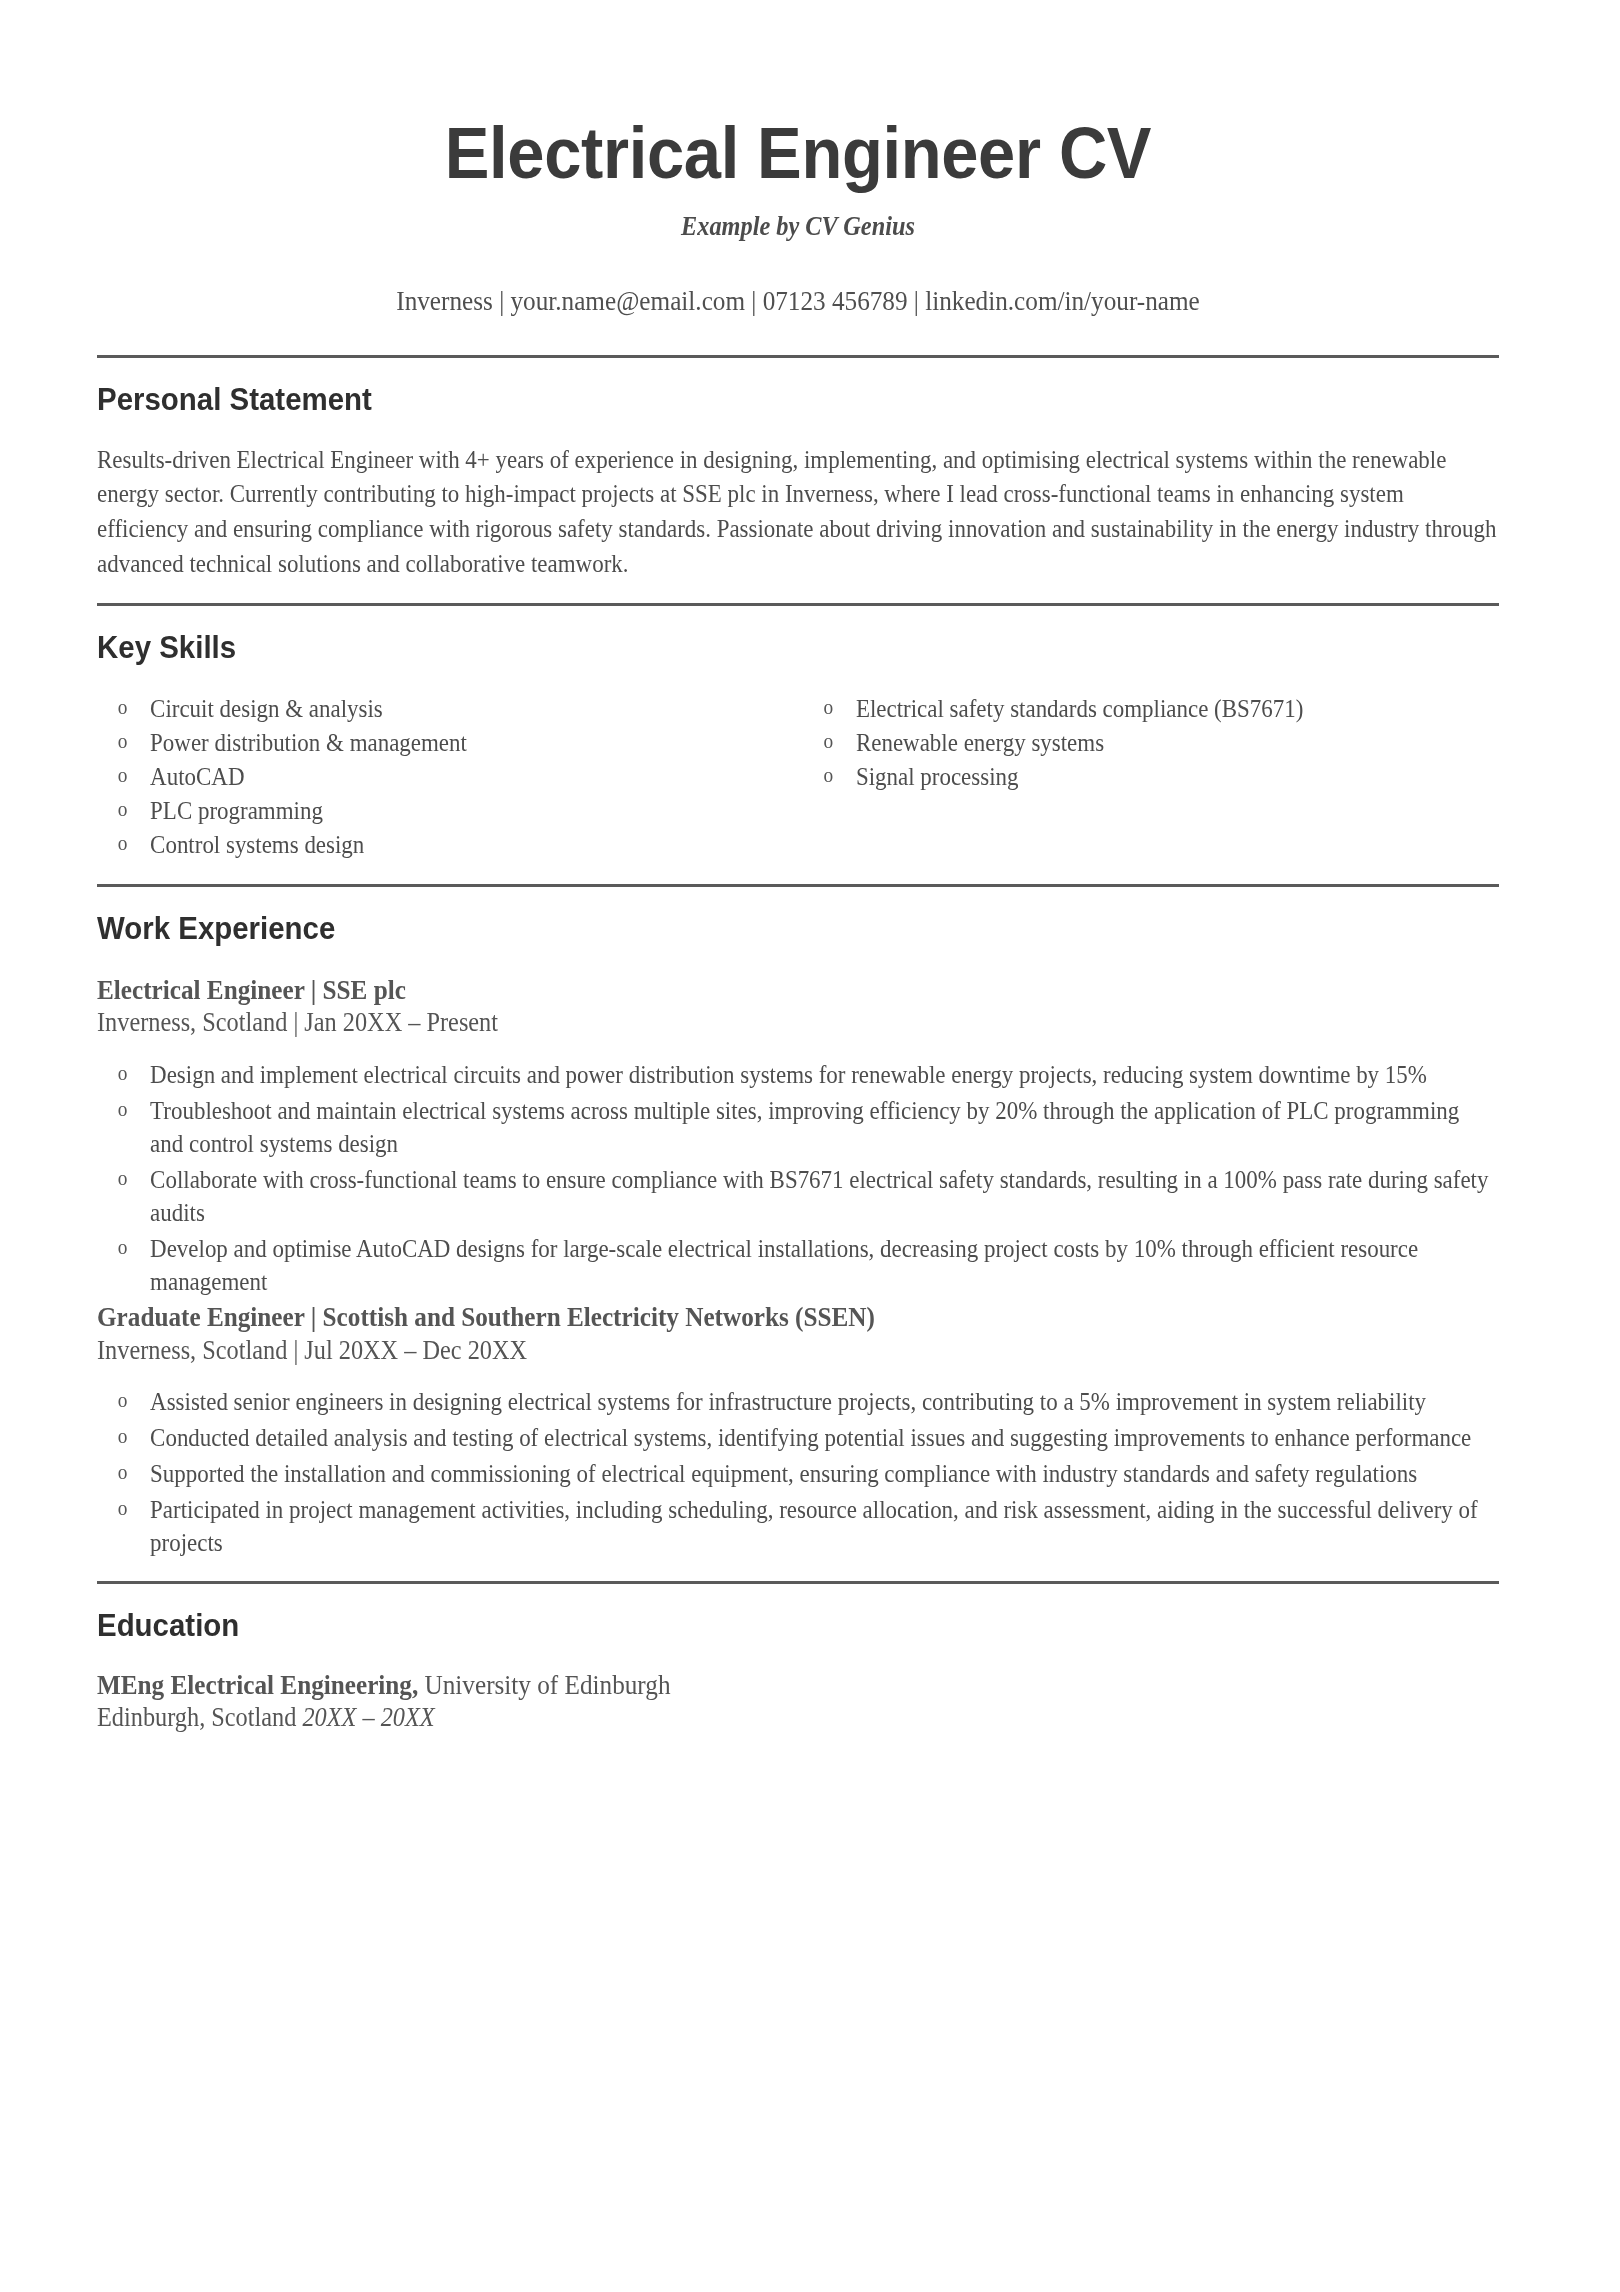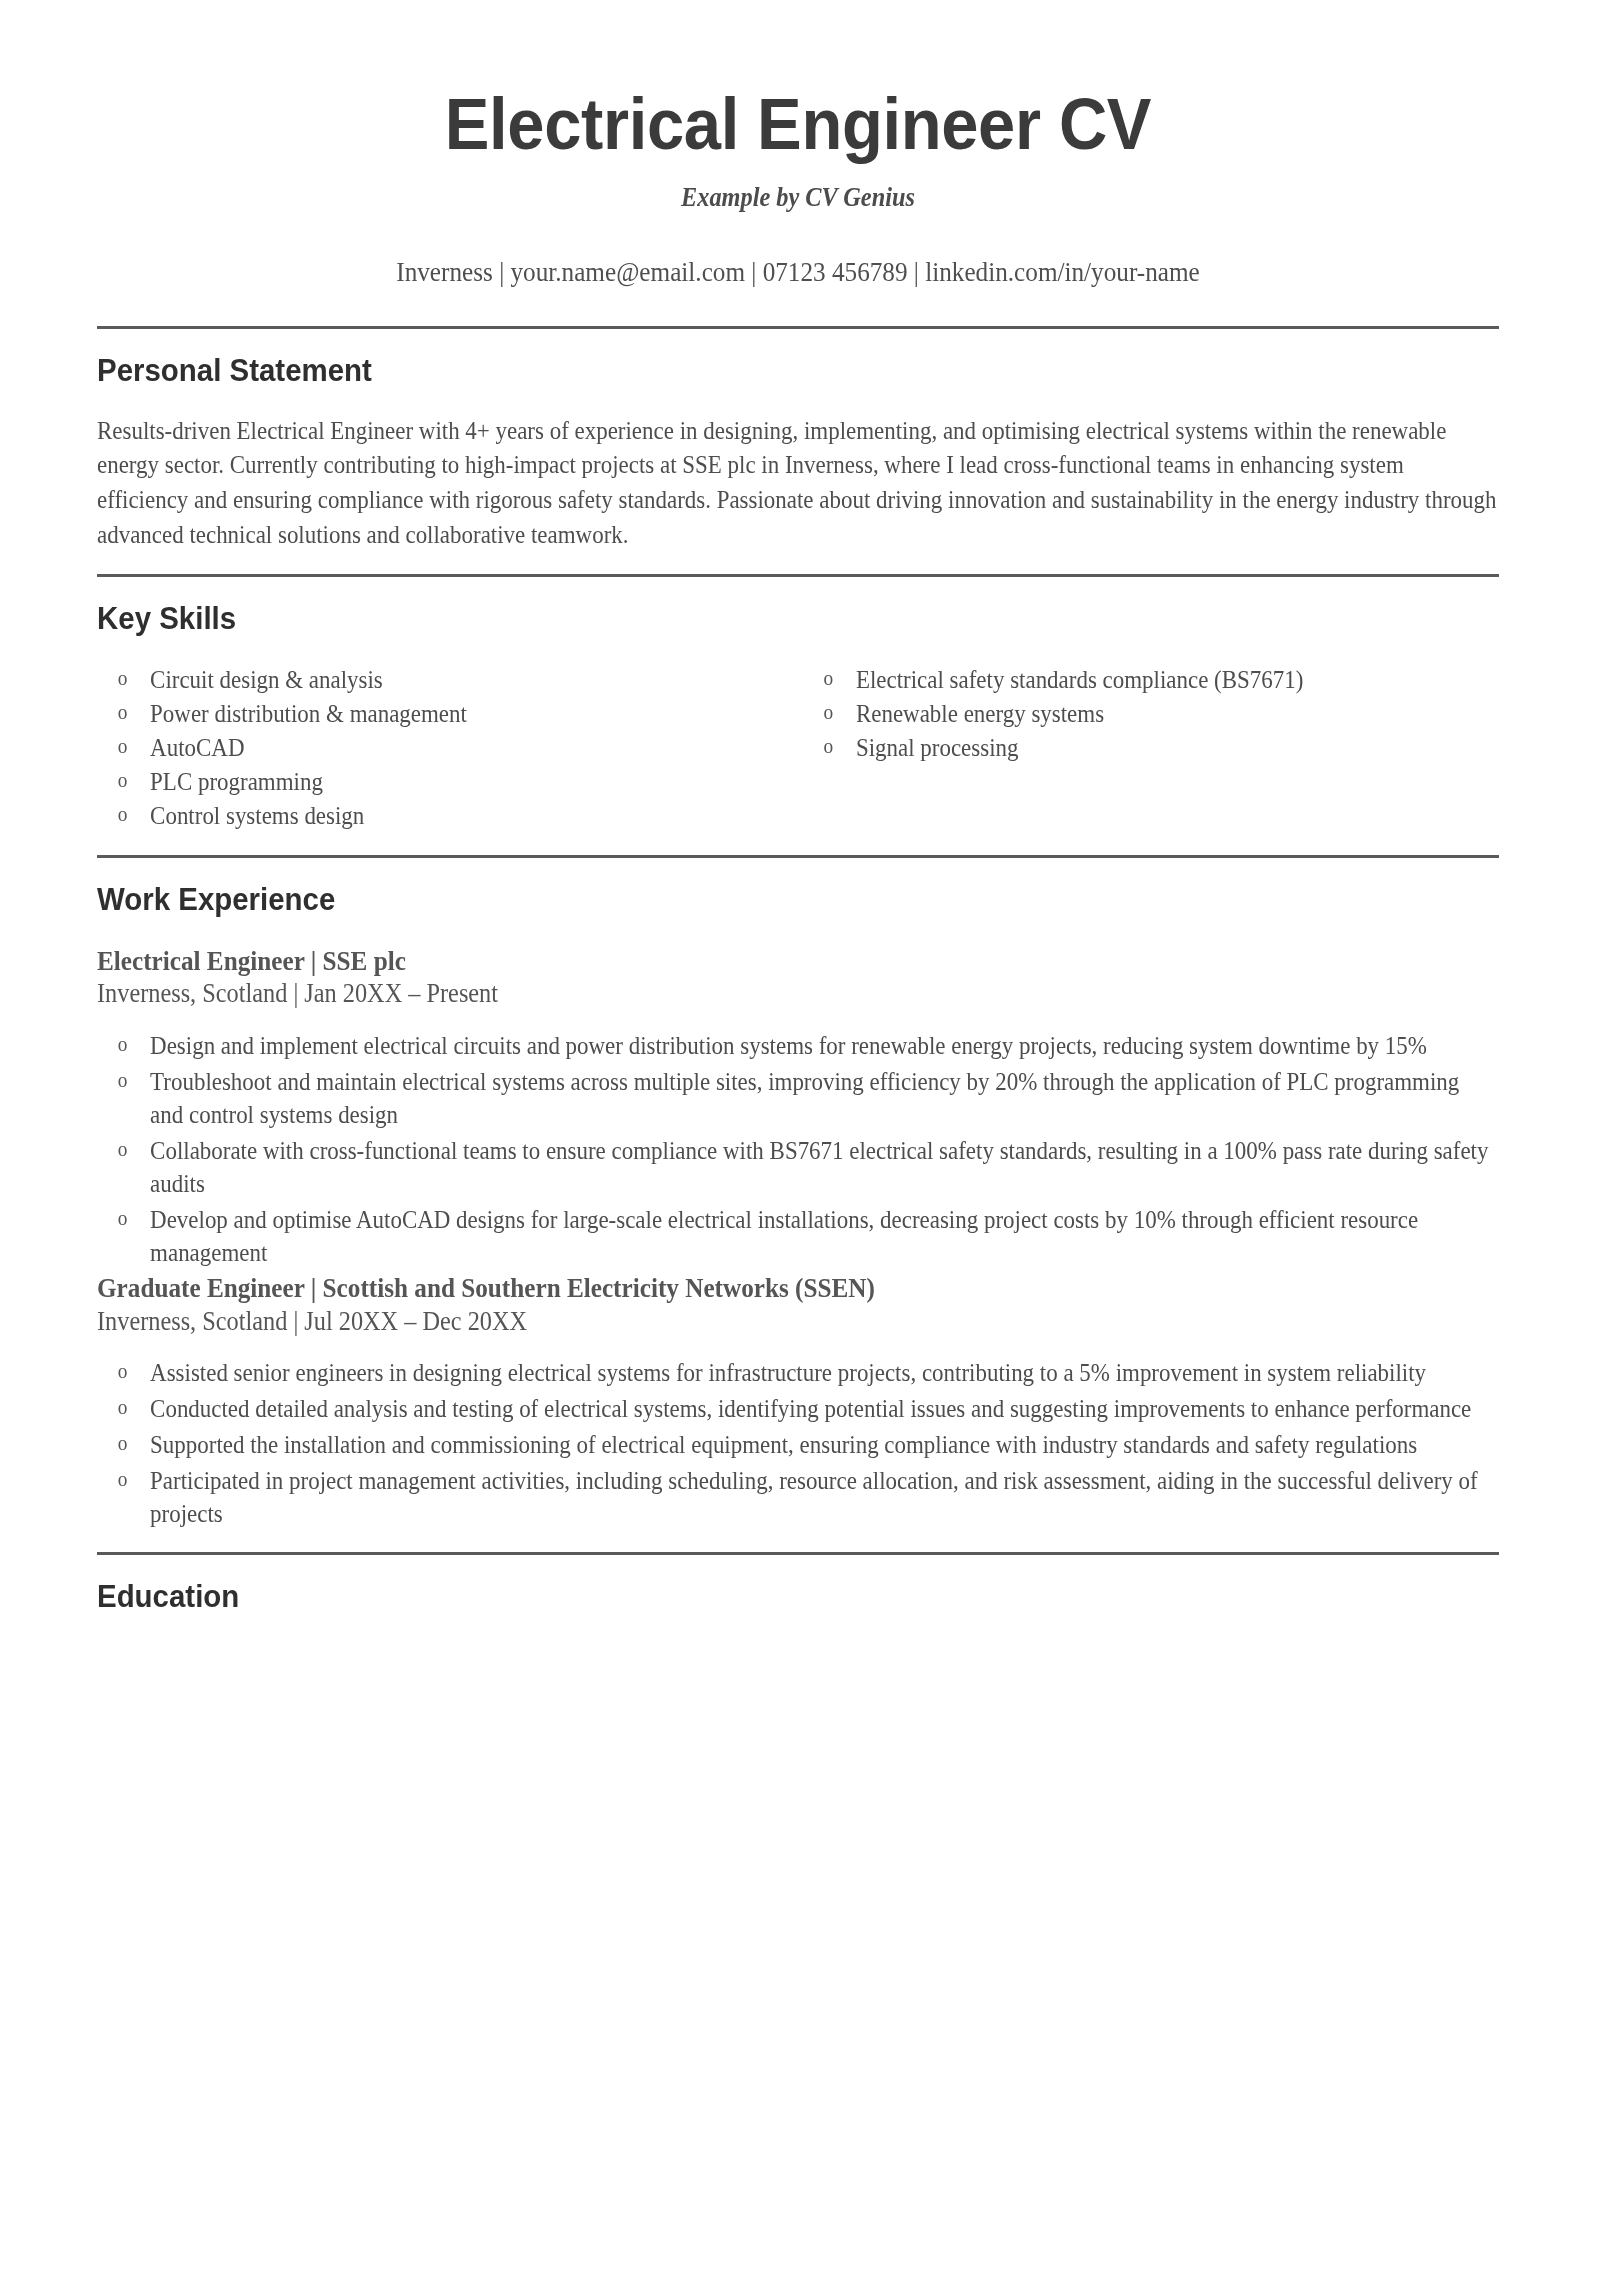"Electrical Engineer CV" .page { padding: 86px 97px 36px 97px -> 115px 97px 36px 97px }
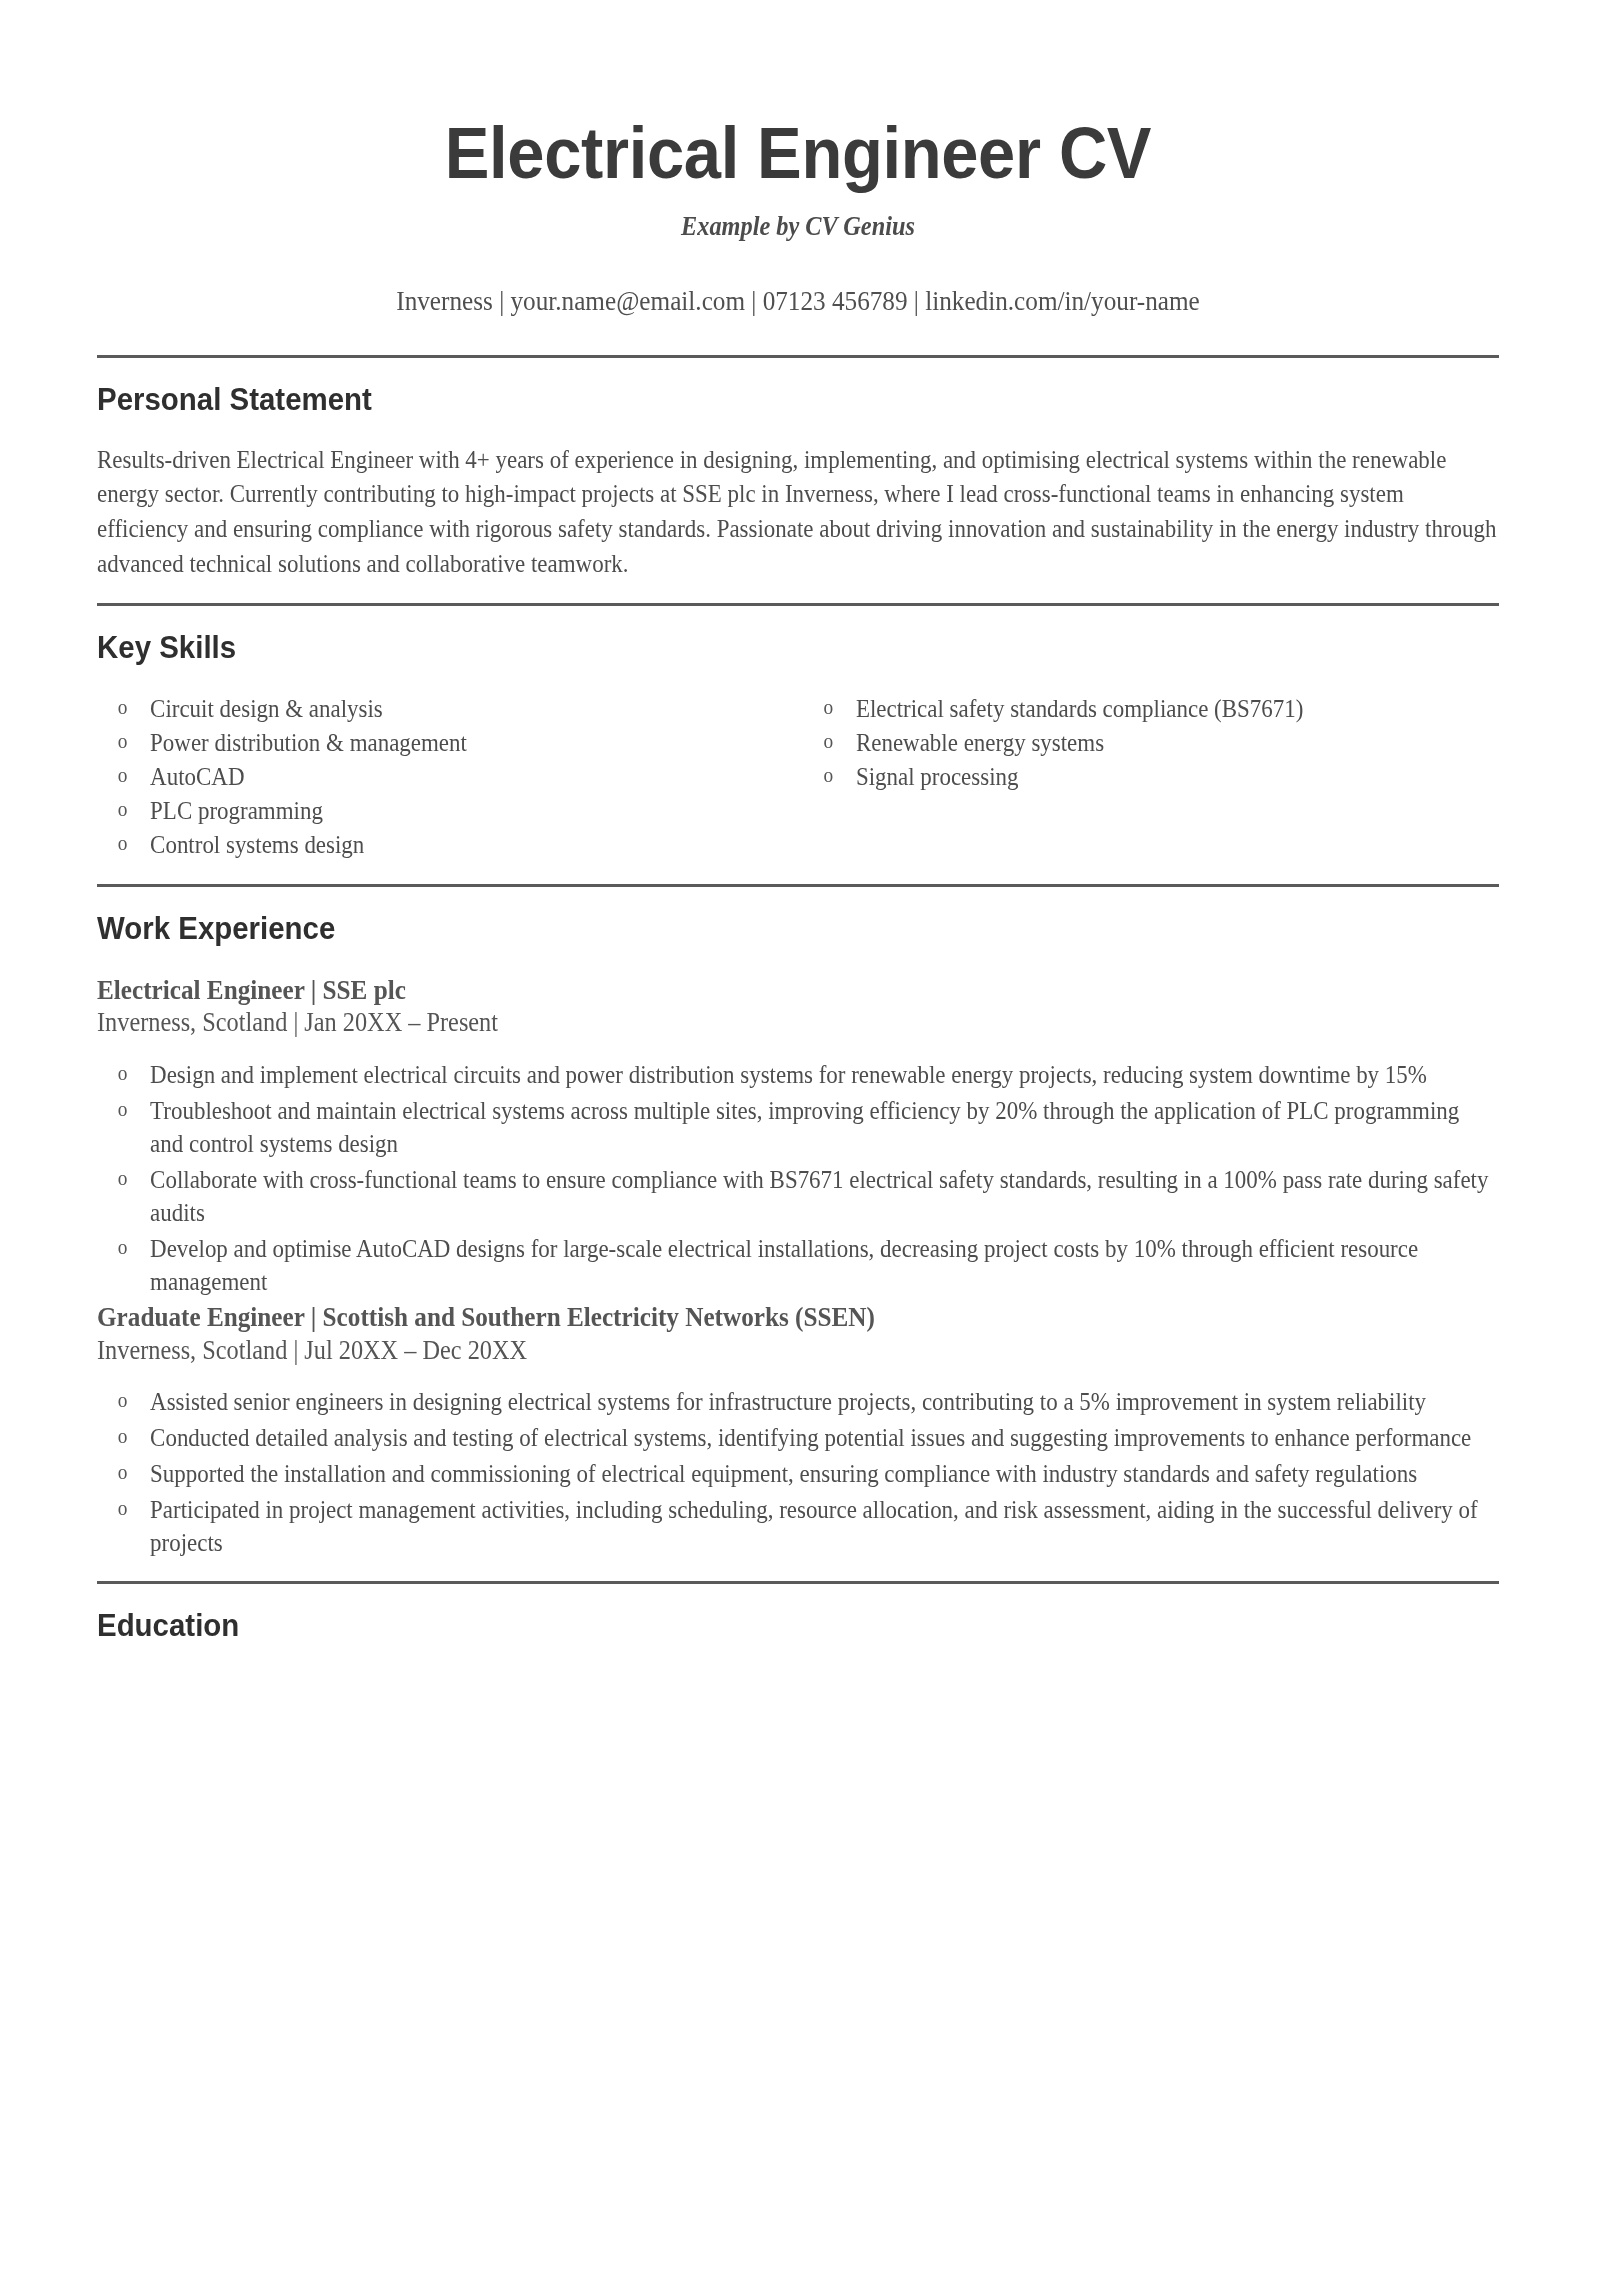"MEng Electrical Engineering, University" div.edu-entry { html: none -> <div> <div><span>MEng Electrical Engineering,</span><span> University of Edinburgh</span></div> <div><span>Edinburgh, Scotland </span><span>20XX – 20XX</span></div> </div> }
